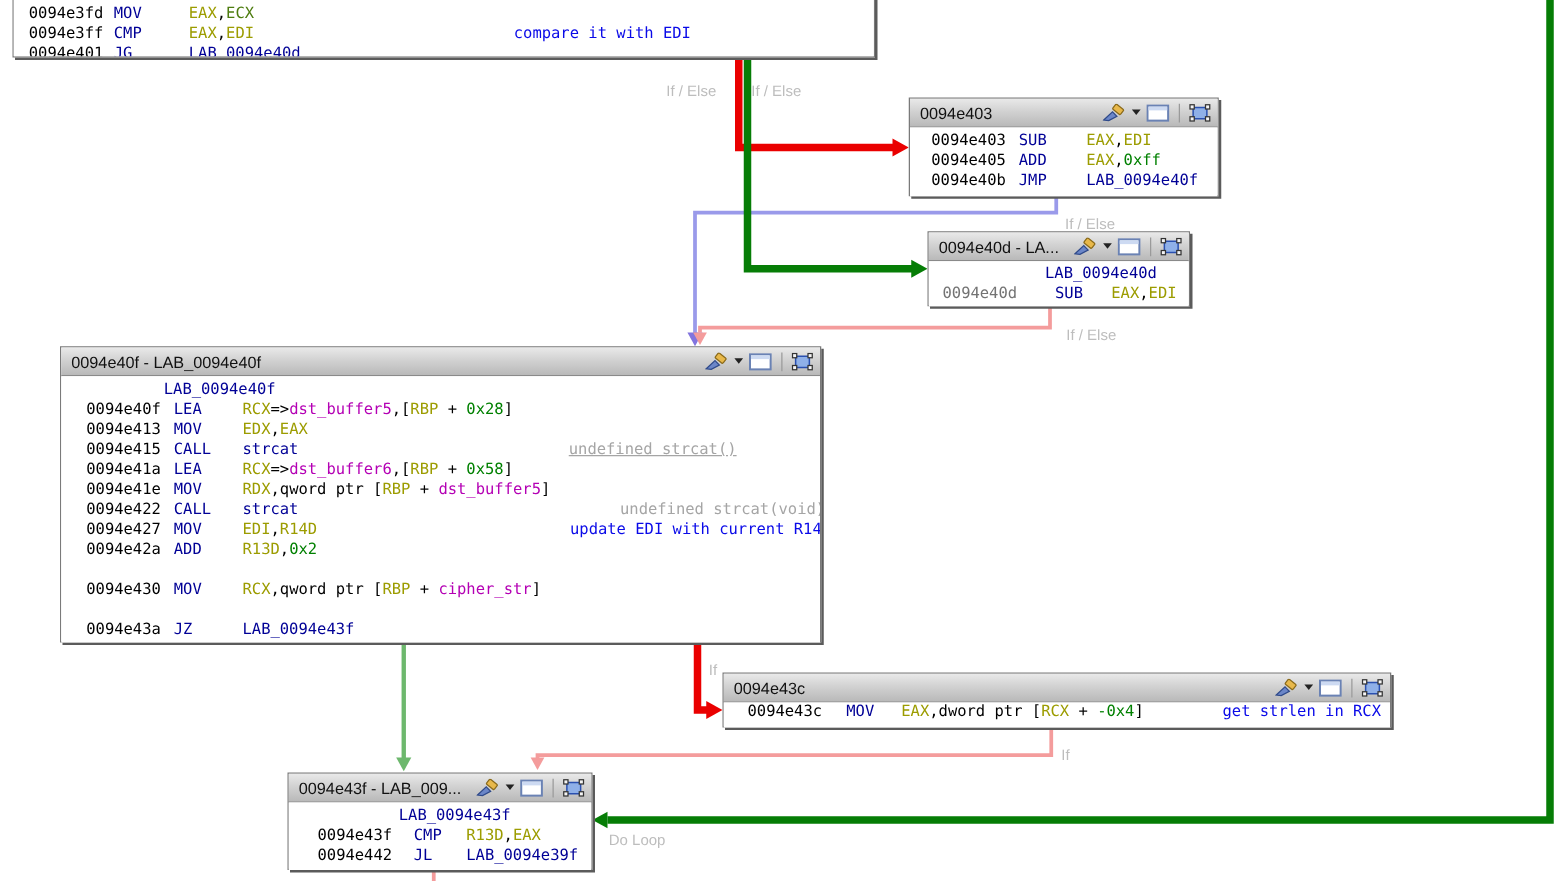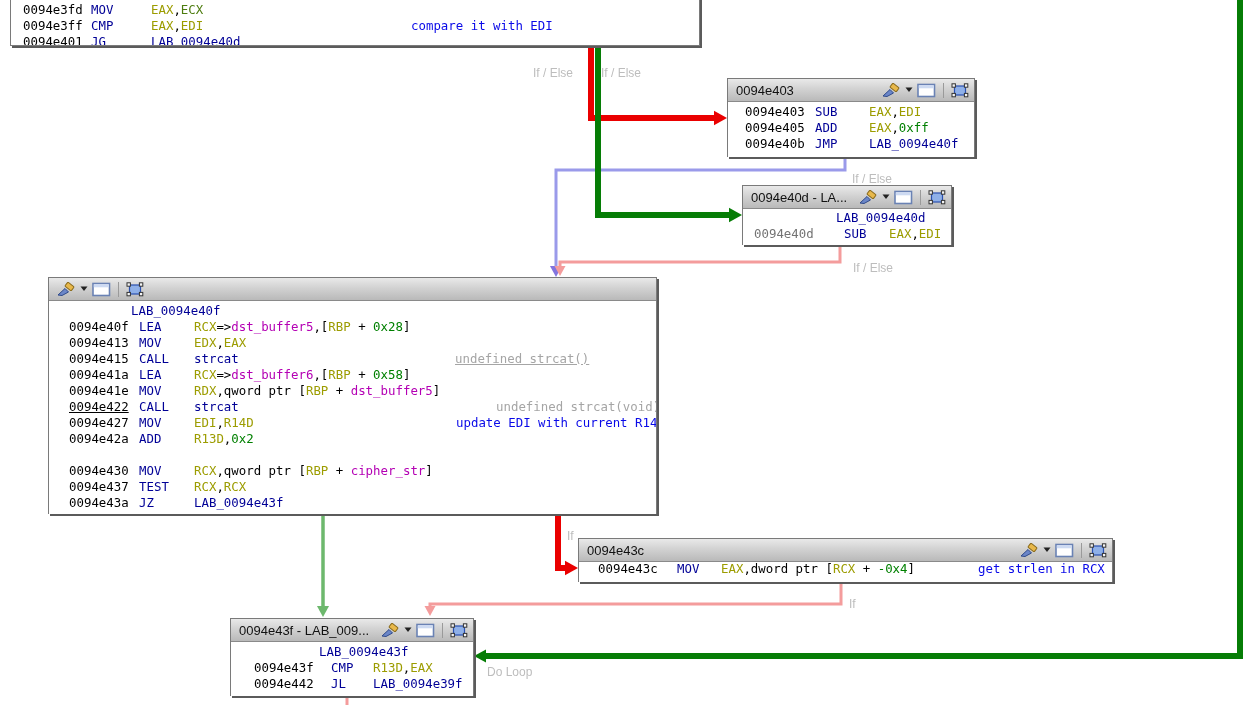"0094e40f - LAB_0094e40f" span.block-title { html: none -> <span>0094e40f - LAB_0094e40f</span> }
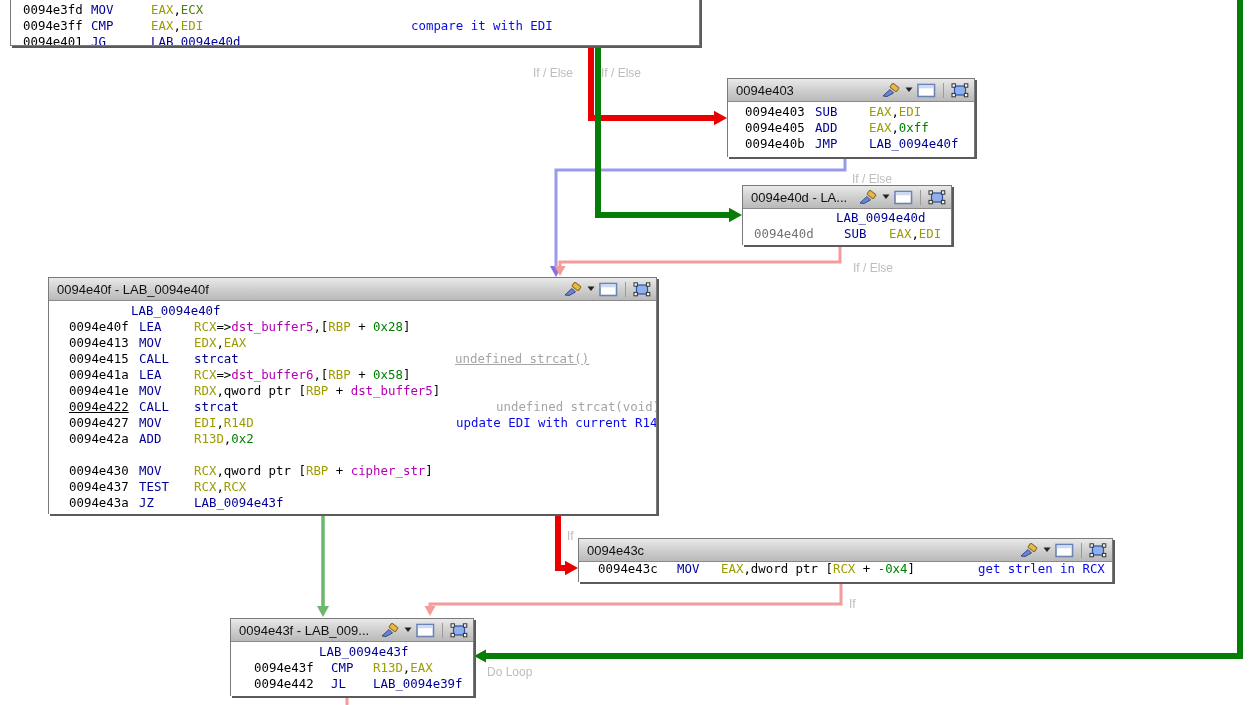"0094e422" span { text-decoration: underline -> none }
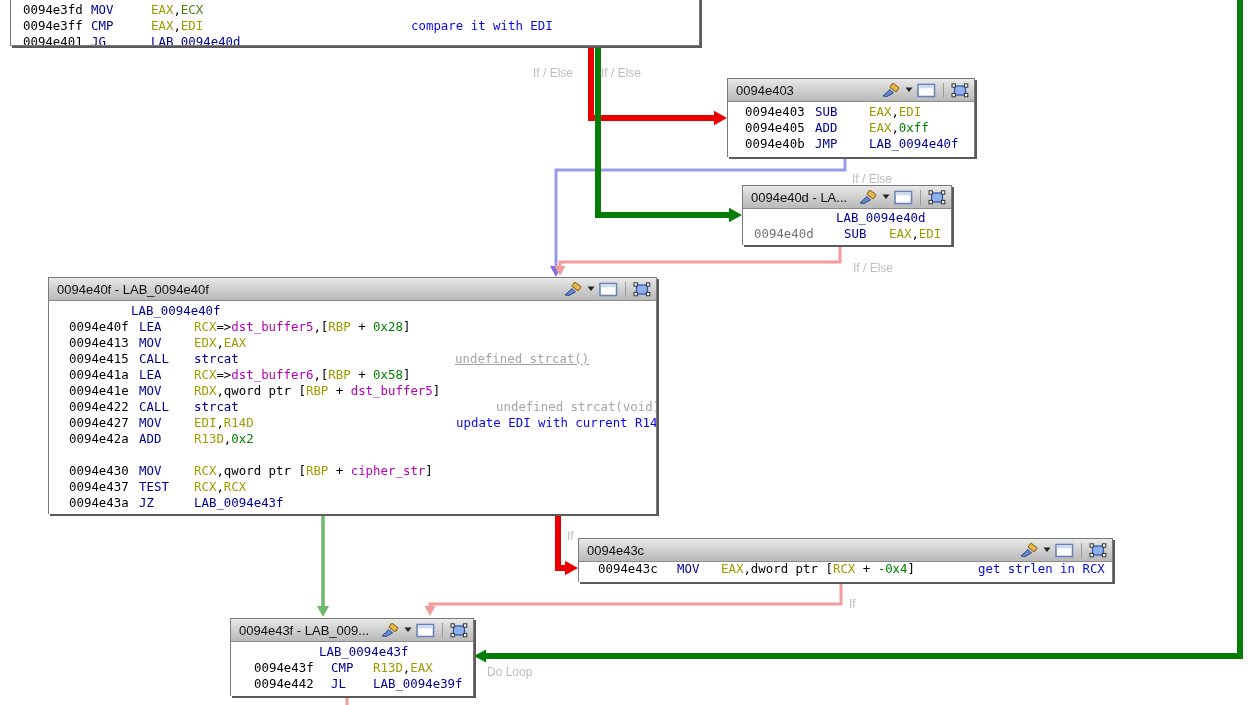"0094e437" div.code-row { html: <div><span>0094e437</span><span>TEST</span><span><span>RCX</span><span>,</span><span>RCX</span></span></div> -> none }
